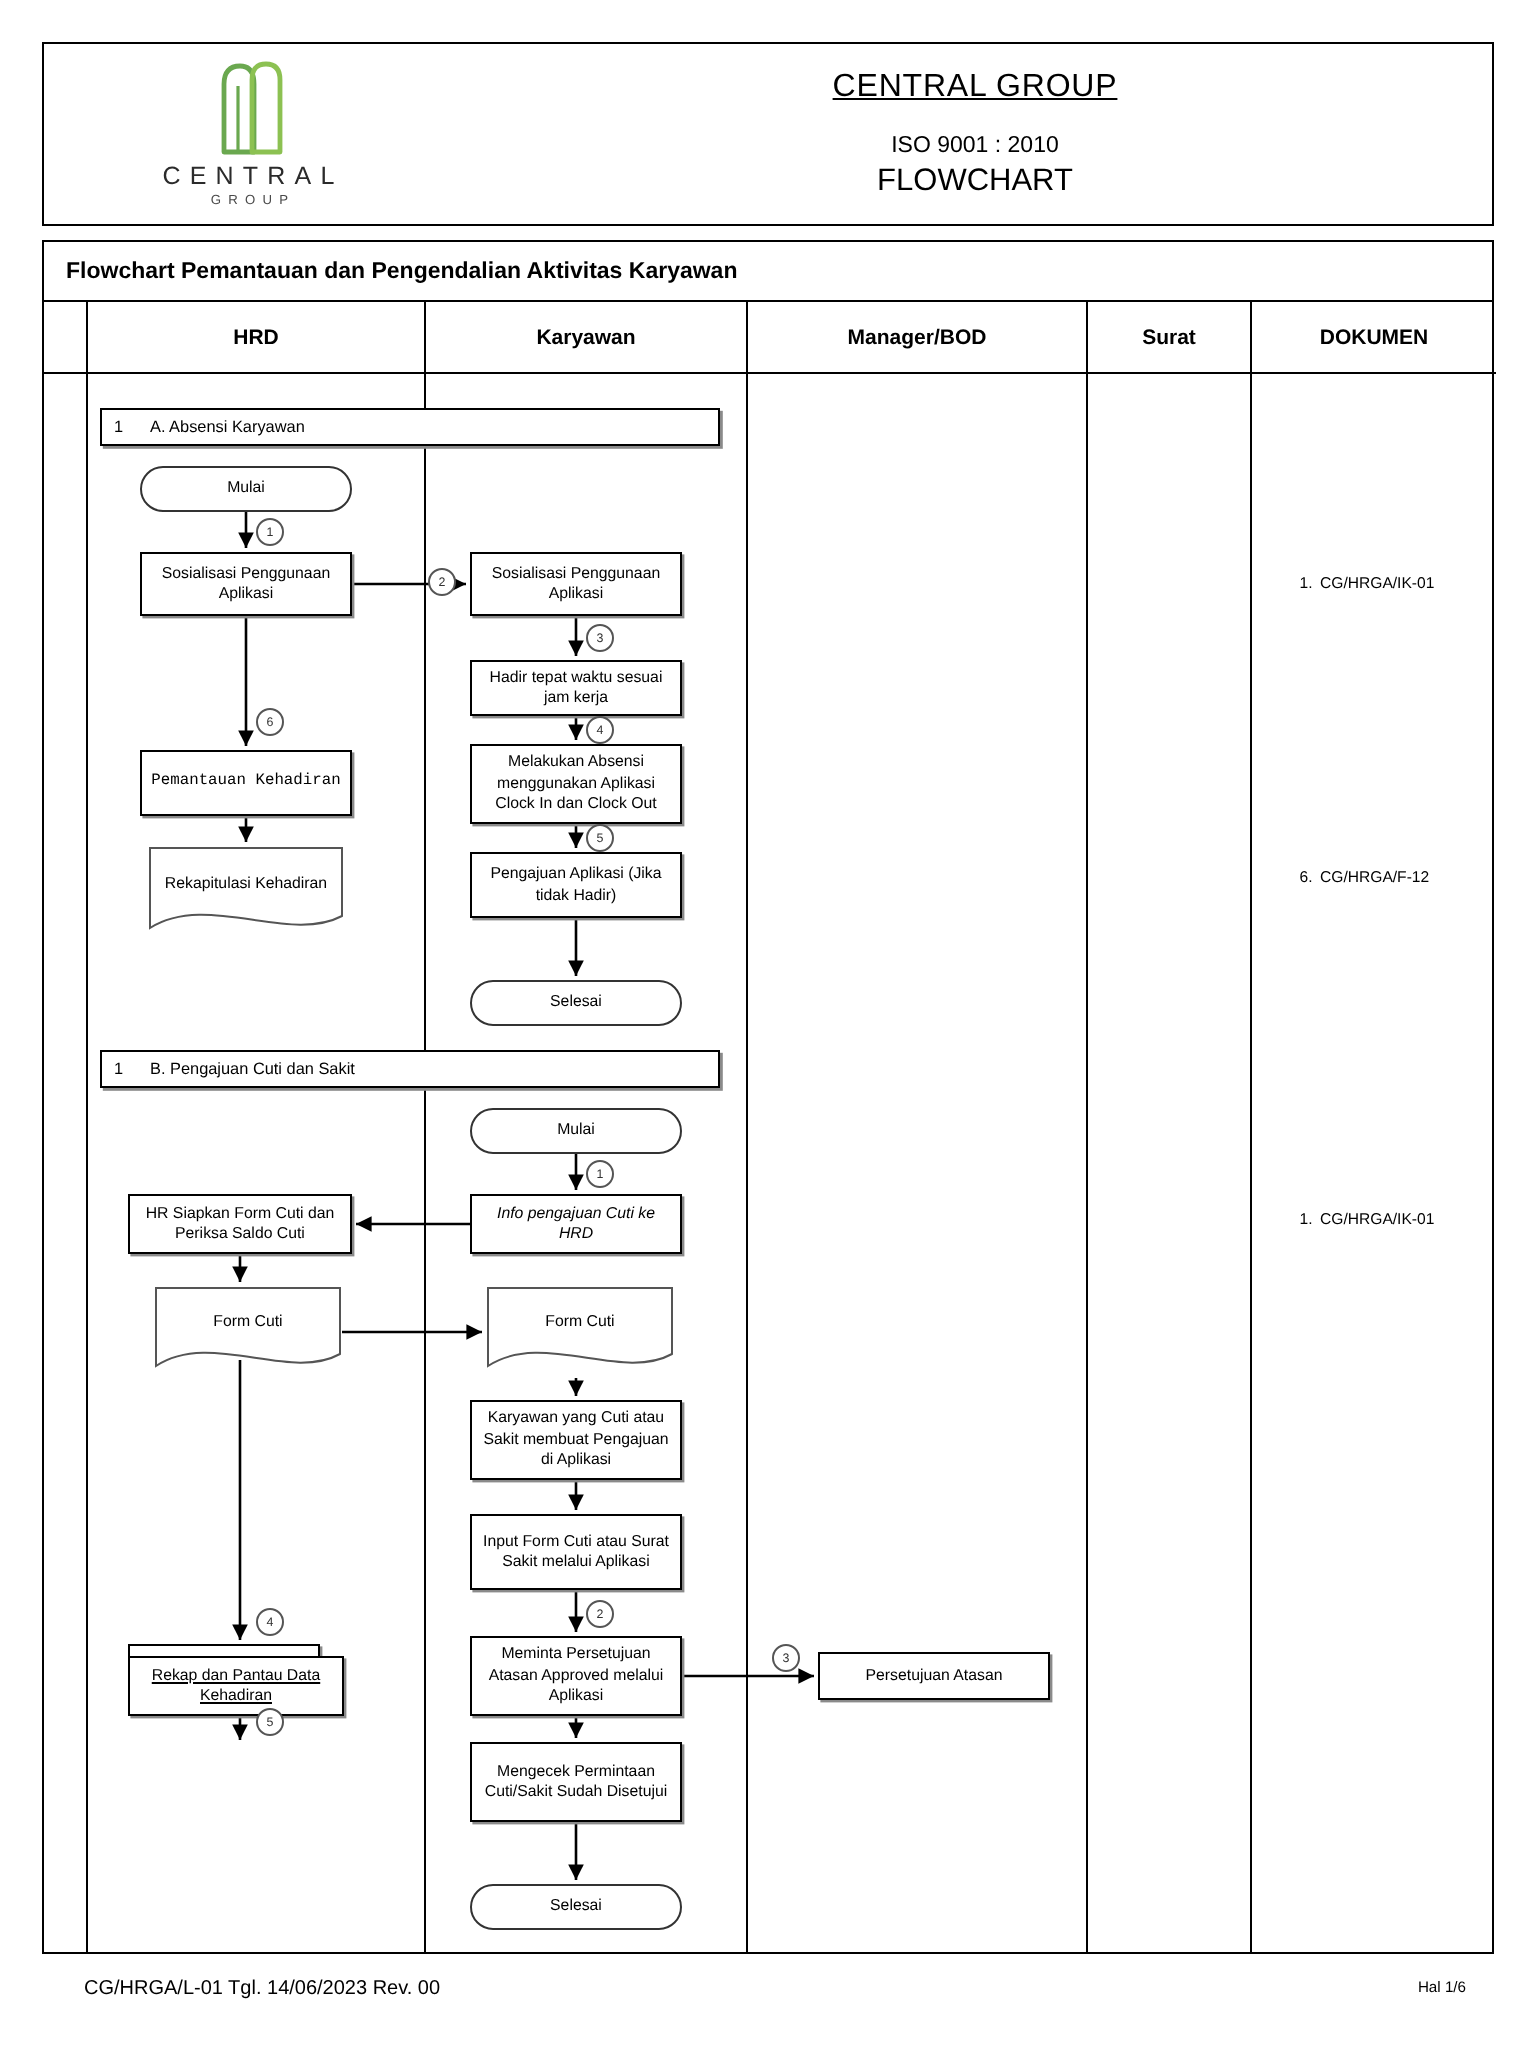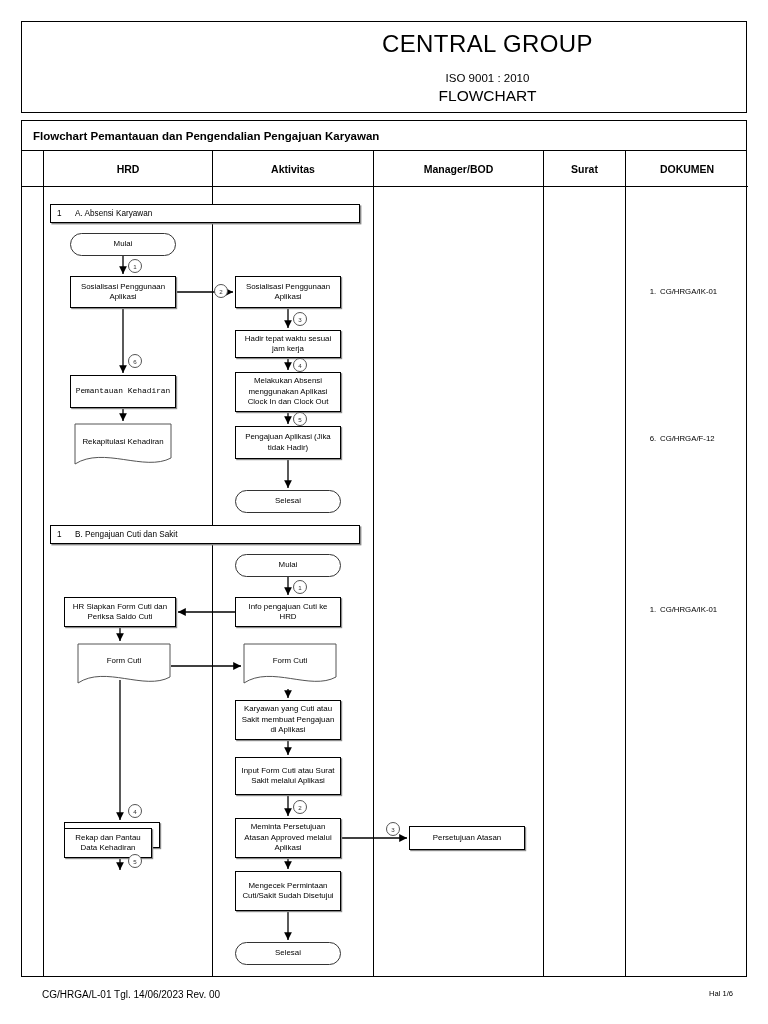"CENTRAL GROUP" #company-title { font-size: 24px -> 16px; text-decoration: none -> underline }
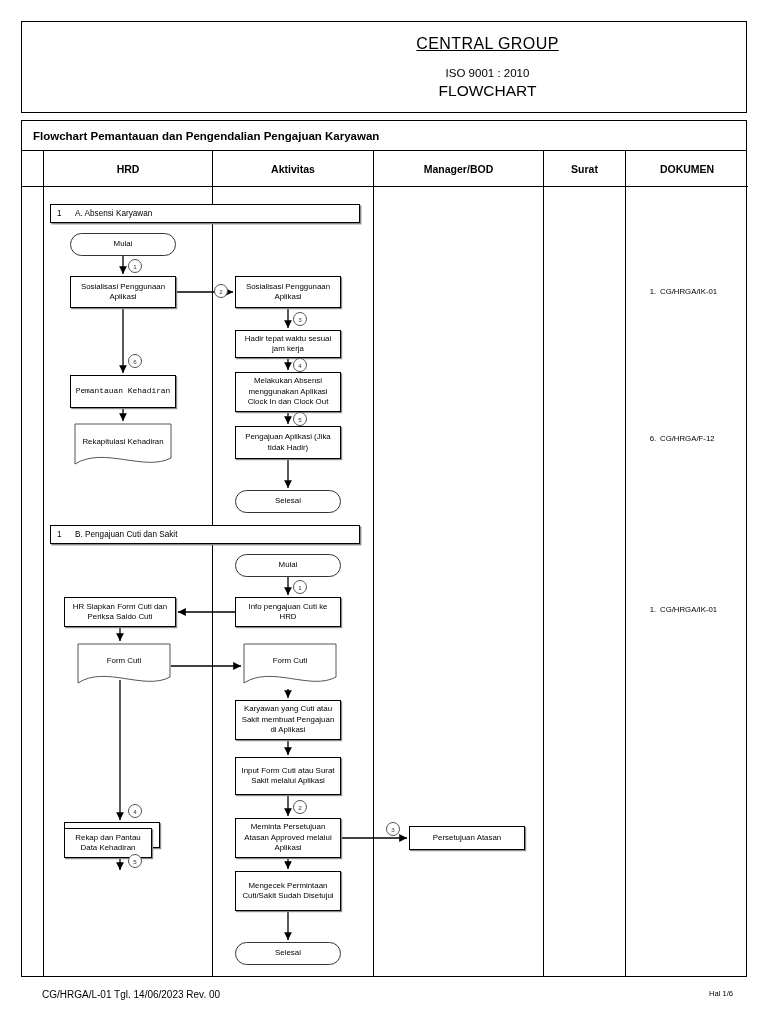"CENTRAL" div { html: none -> <div> <svg> <path></path> <path></path> <path></path> </svg> <div>CENTRAL</div> <div>GROUP</div> </div> }
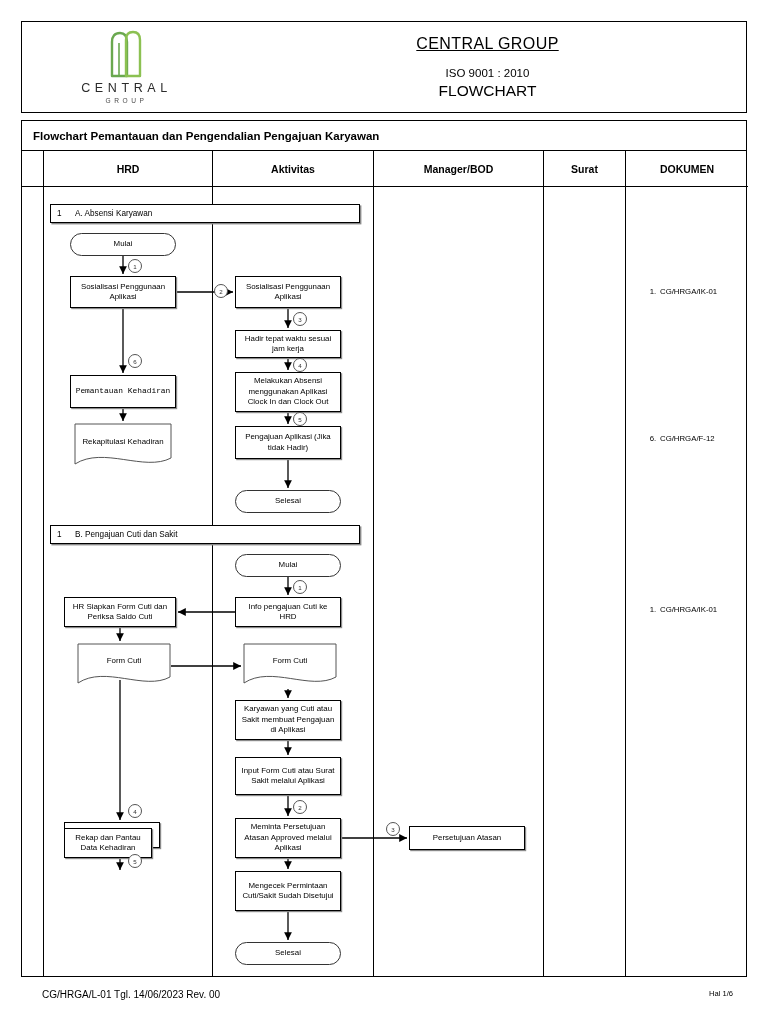"Flowchart Pemantauan dan Pengendalian" div { text: Pengajuan -> Aktivitas }
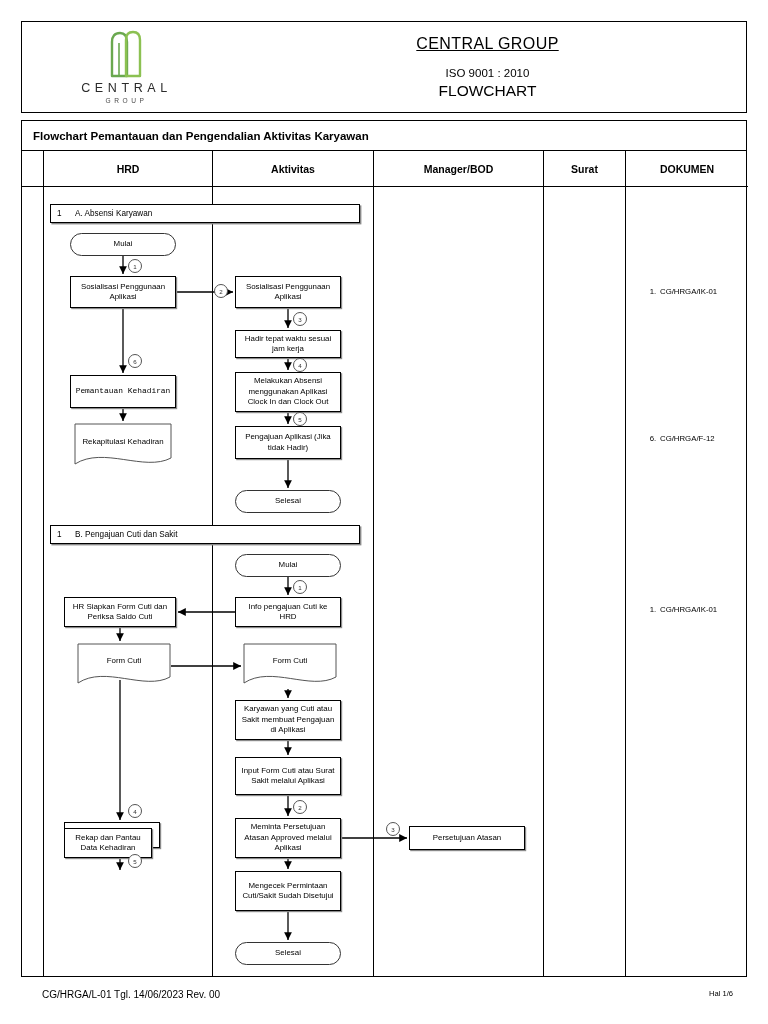"Aktivitas" div.col-head { text: Aktivitas -> Karyawan }
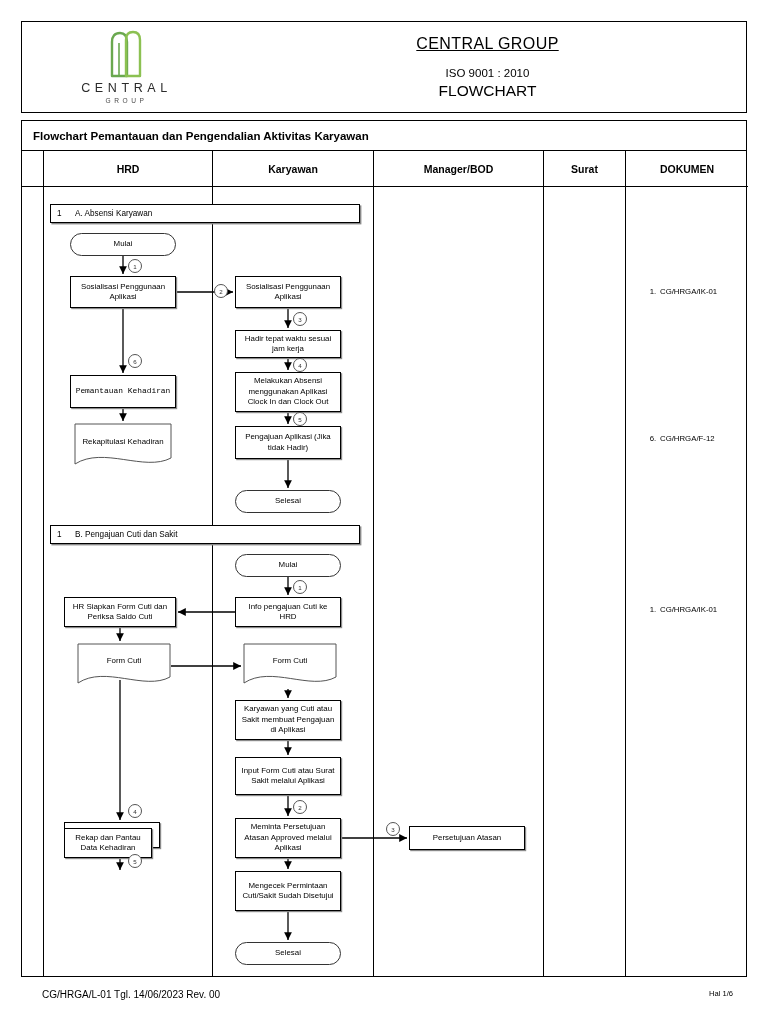"Info pengajuan Cuti ke HRD" div.node { font-style: none -> italic }
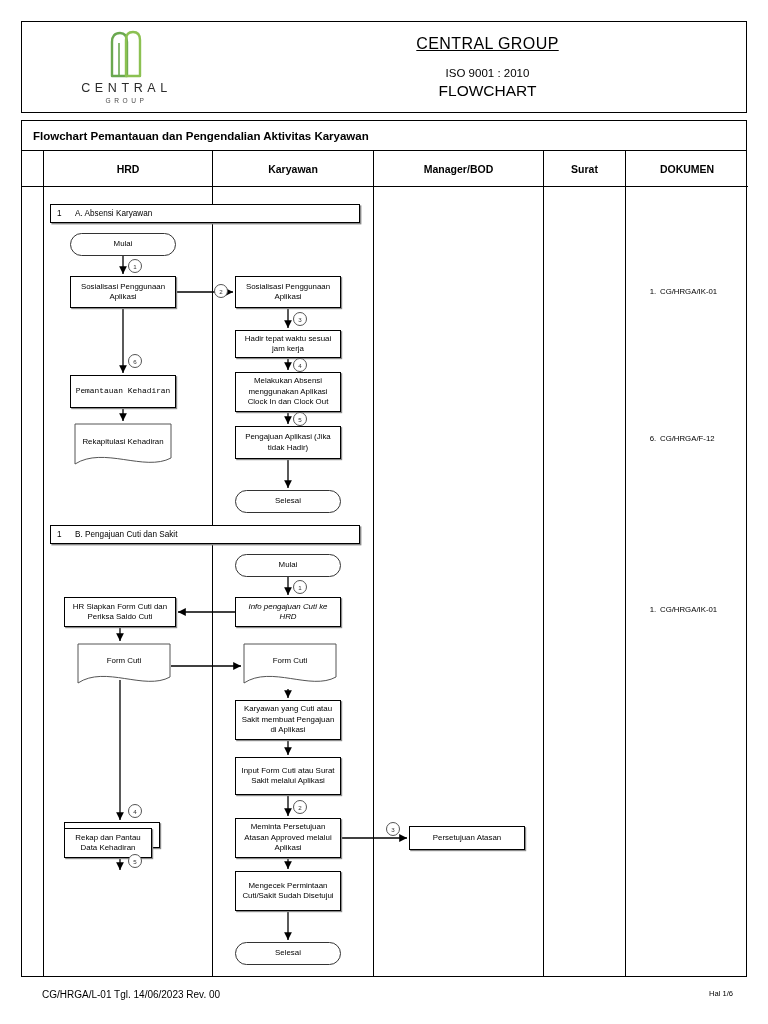"Rekap dan Pantau Data Kehadiran" div.node { text-decoration: none -> underline; width: 88px -> 108px }
